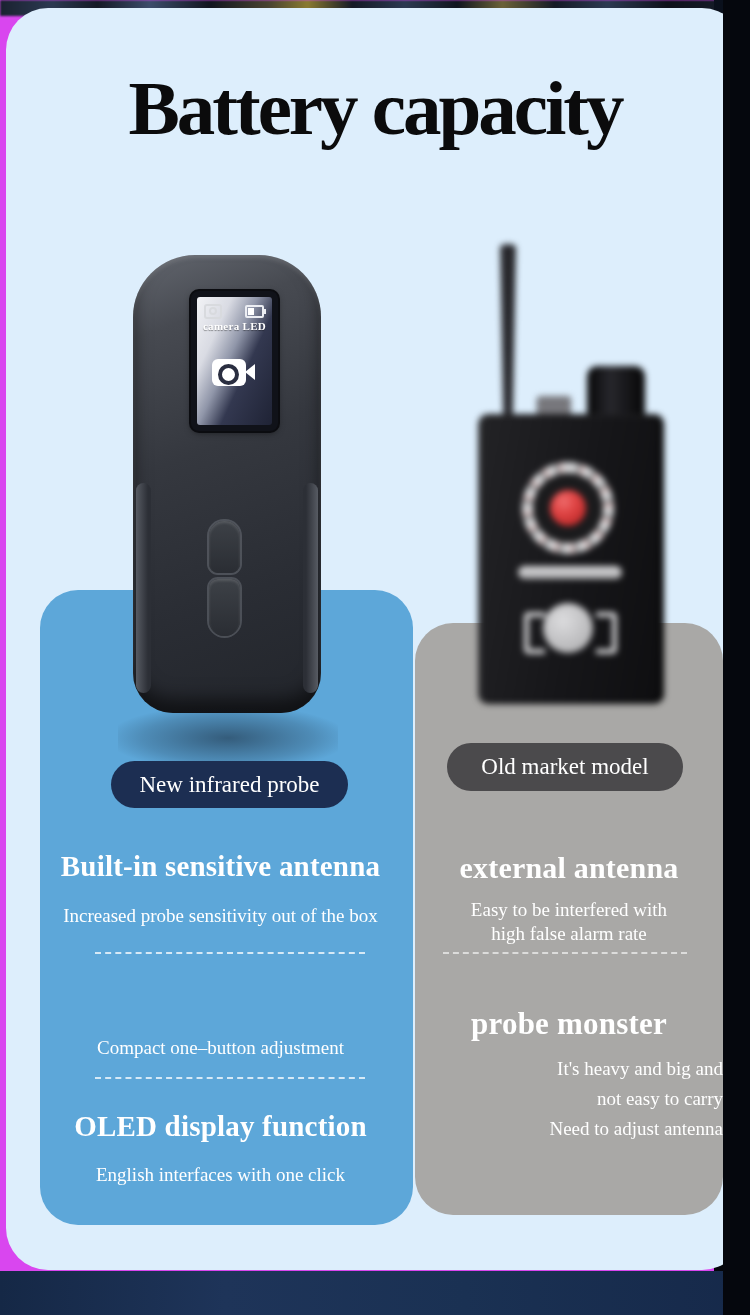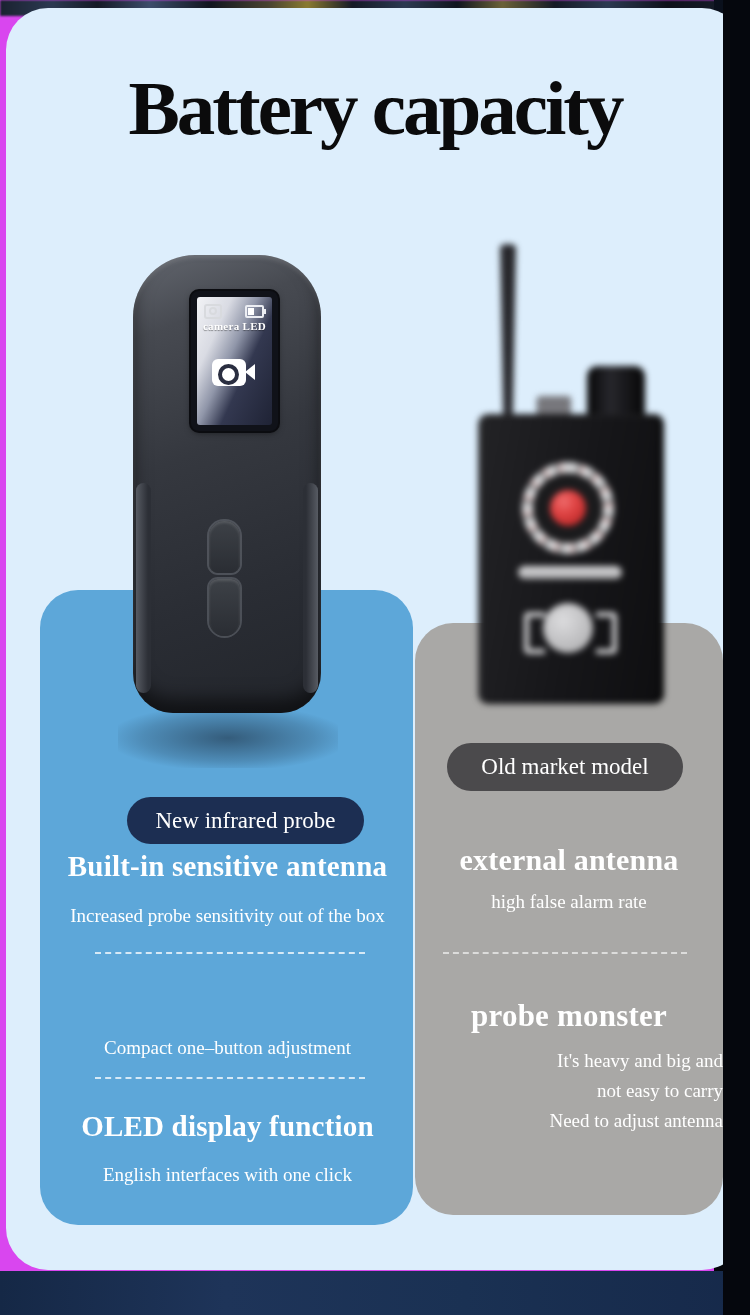"New infrared probe" .pill-new { left: 121px -> 105px; margin-top: 36px -> none }
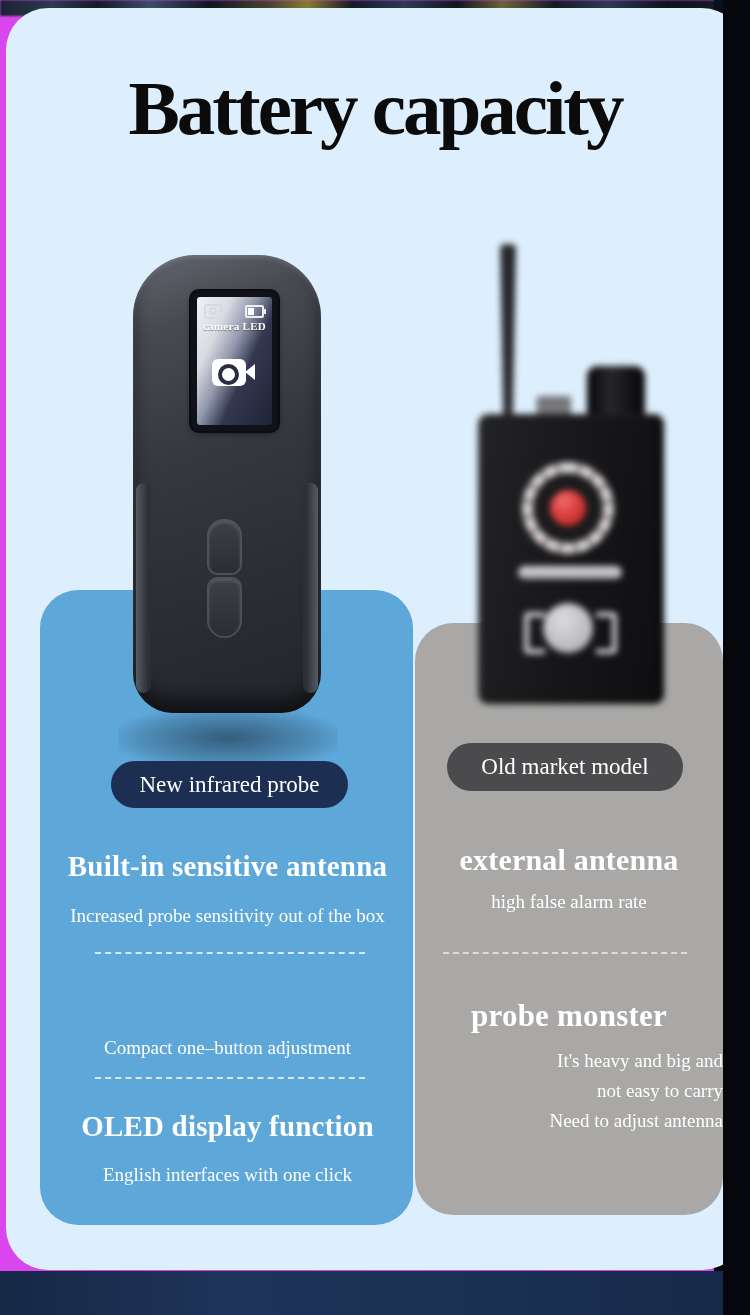"Built-in sensitive antenna" .col-l { left: 35px -> 28px }
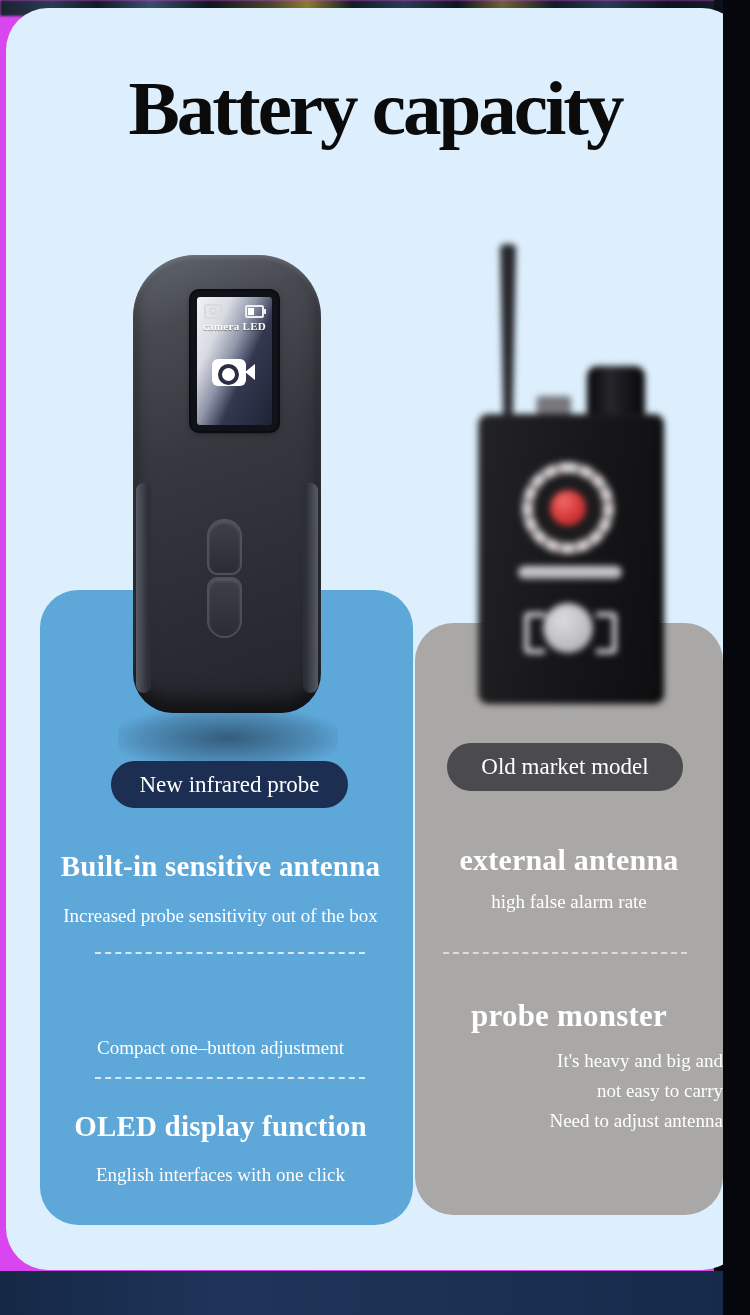"external antenna" .col-r { margin-top: none -> 8px }
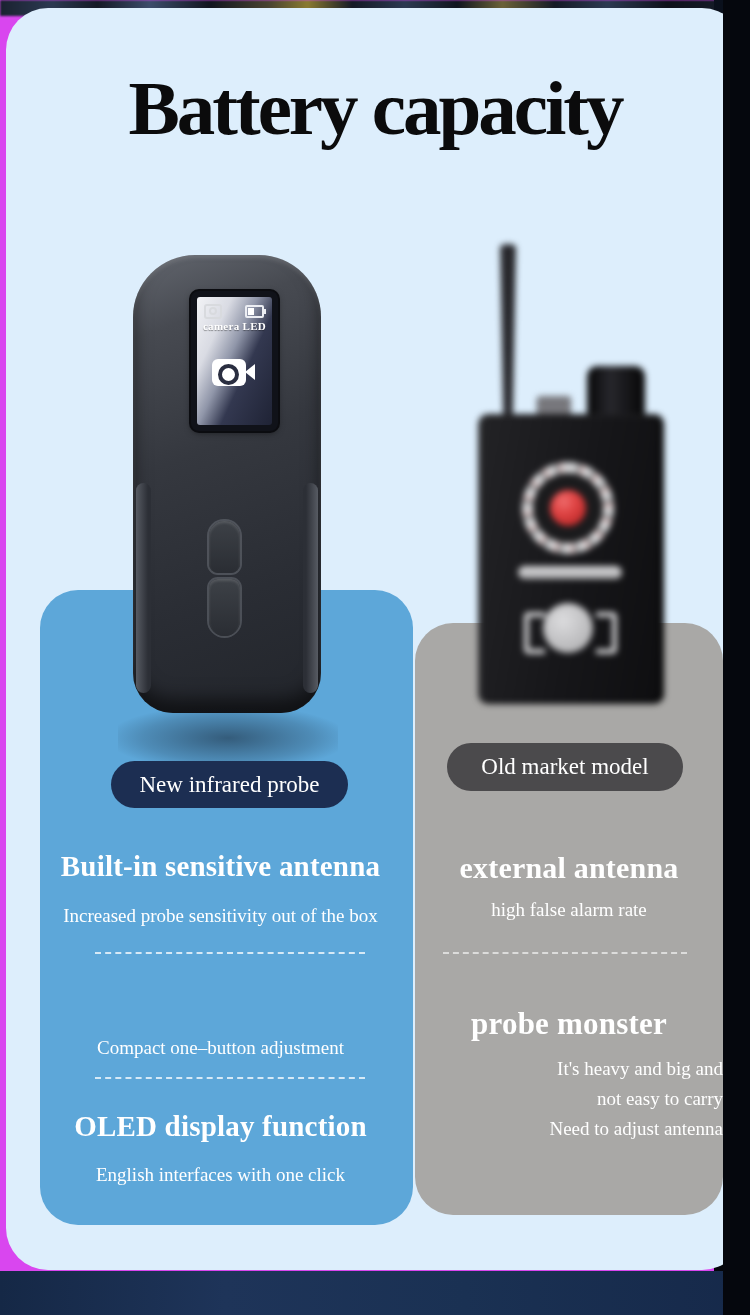"Easy to be interfered with" div { html: none -> <div>Easy to be interfered with</div> }
